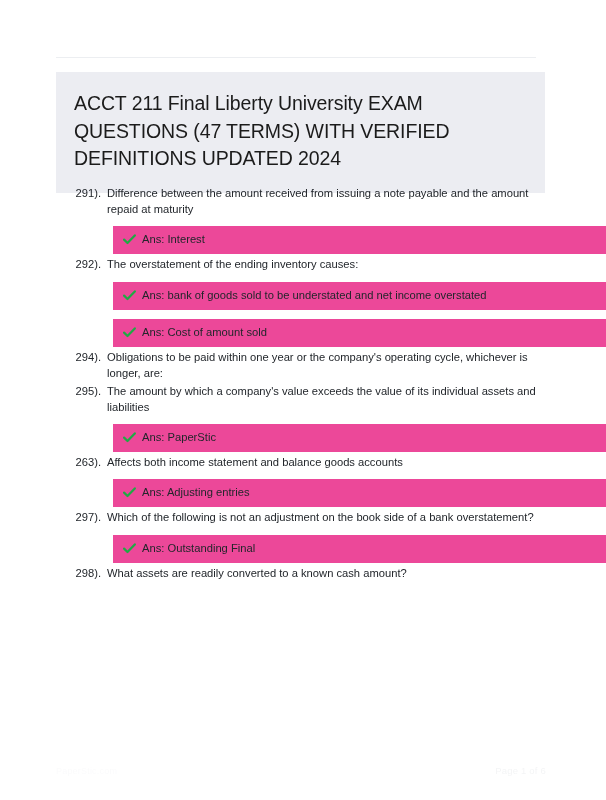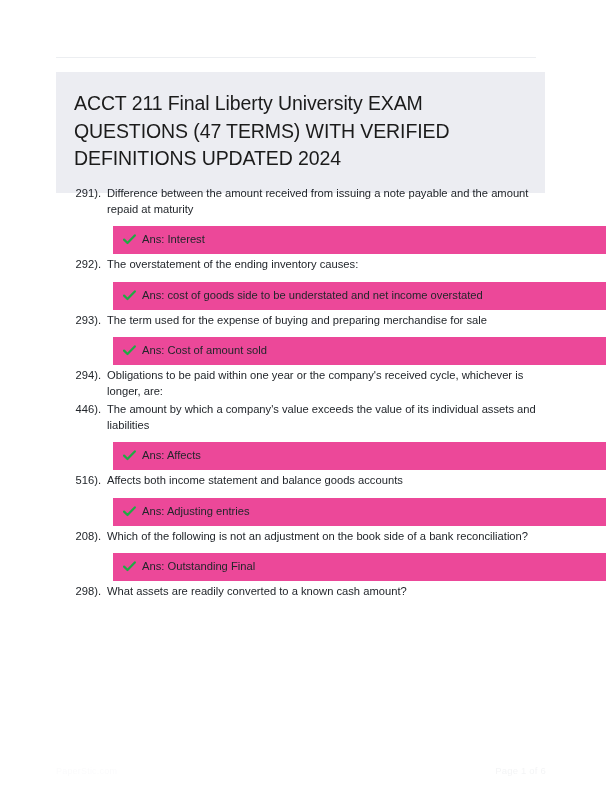"Ans: cost of goods side" span.ans-text { text: cost of goods side -> bank of goods sold }
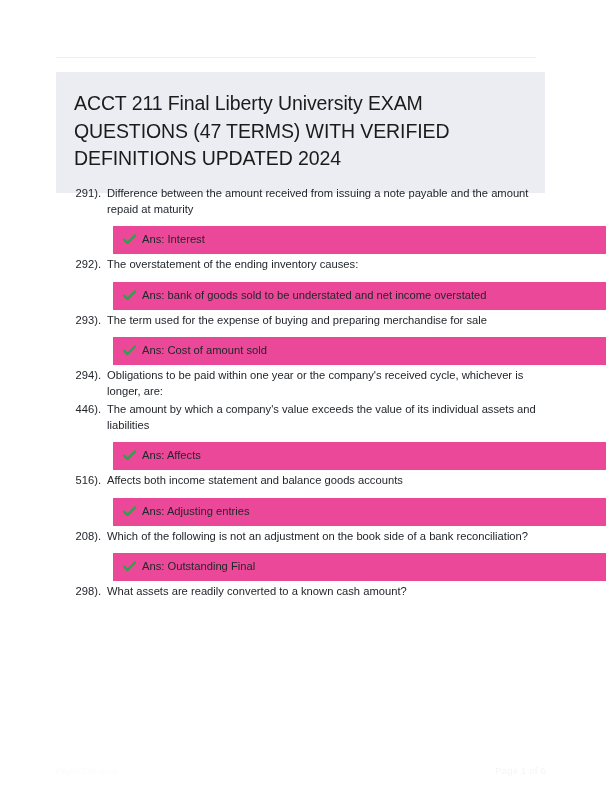"293)." div.q-row { html: <div> <div>293).</div> <div>The term used for the expense of buying and preparing merchandise for sale</div> </div> -> none }
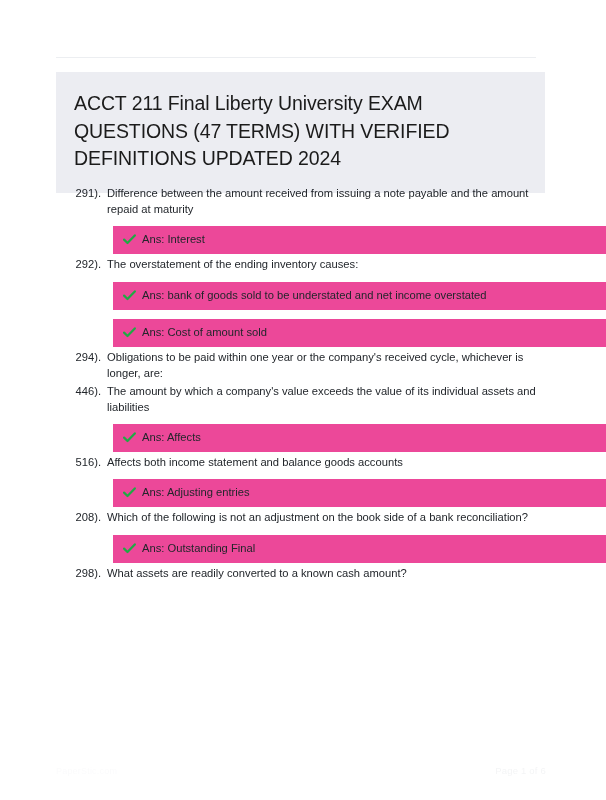"Obligations to be paid within" div.q-text { text: received -> operating }
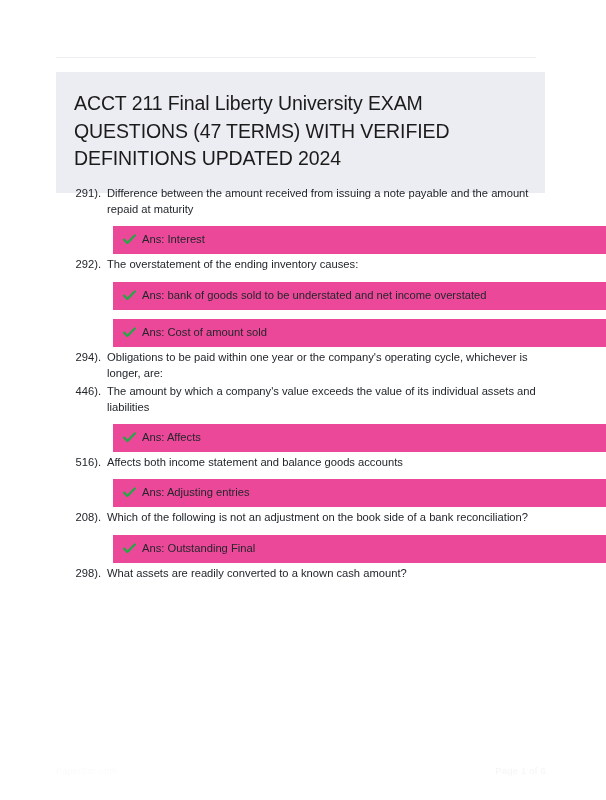"446)." div.q-num { text: 446 -> 295 }
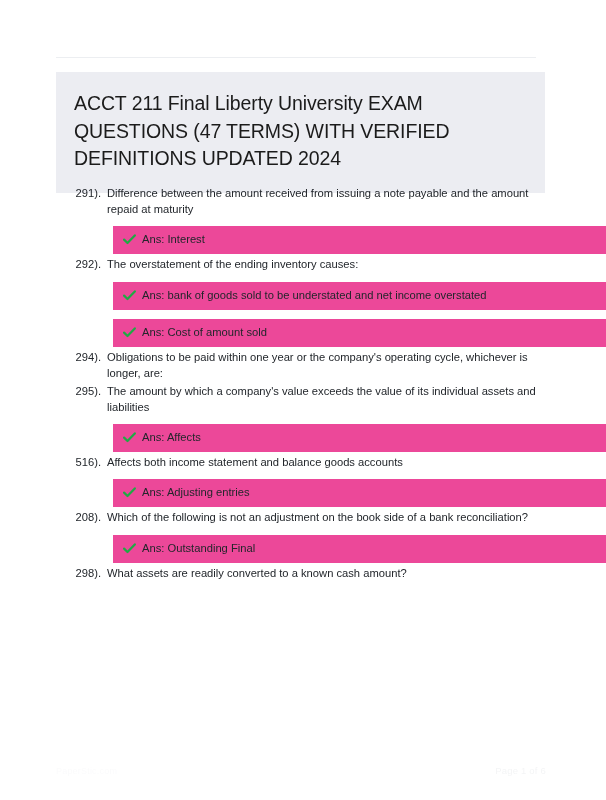"Ans: Affects" span.ans-text { text: Affects -> PaperStic }
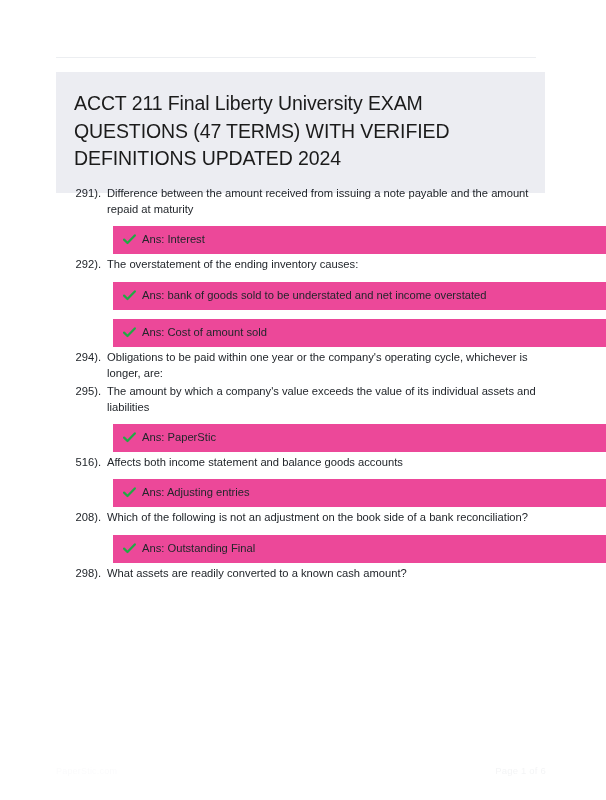"516)." div.q-num { text: 516 -> 263 }
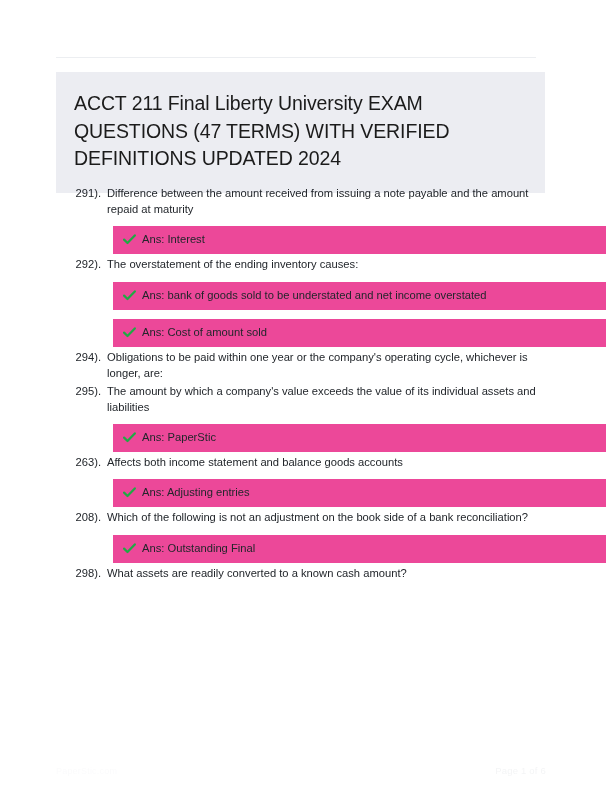"208)." div.q-num { text: 208 -> 297 }
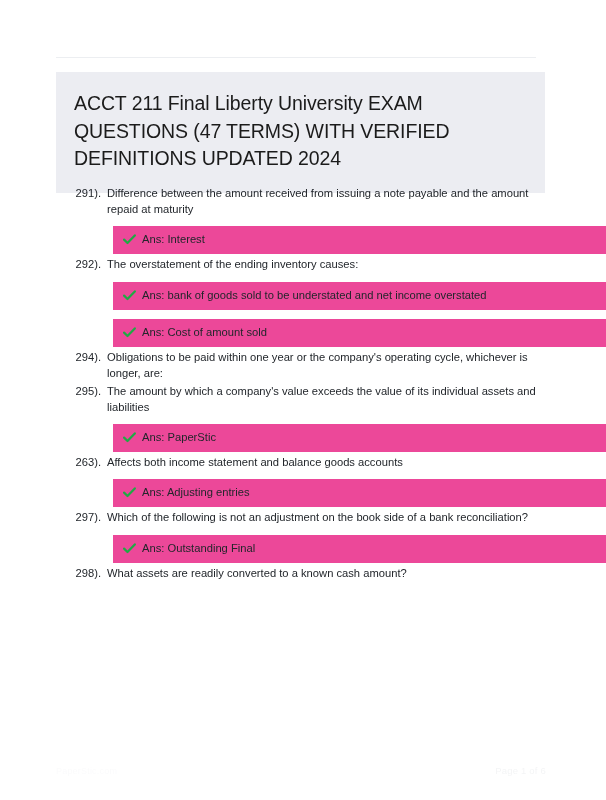"Which of the following is" div.q-text { text: reconciliation -> overstatement }
